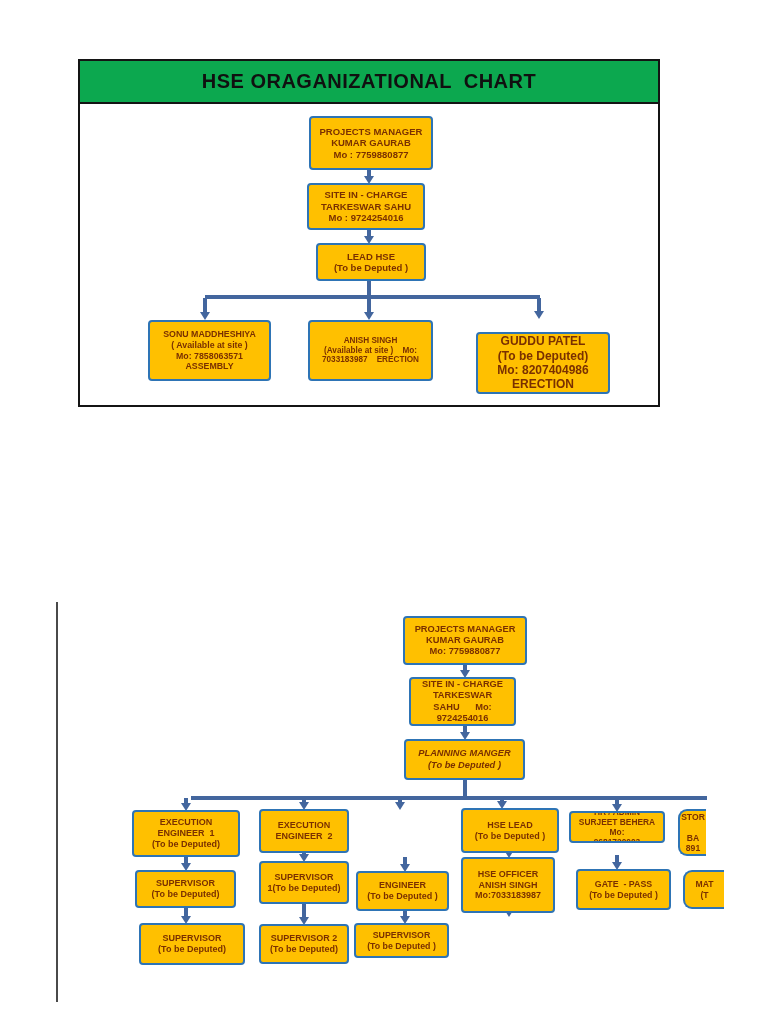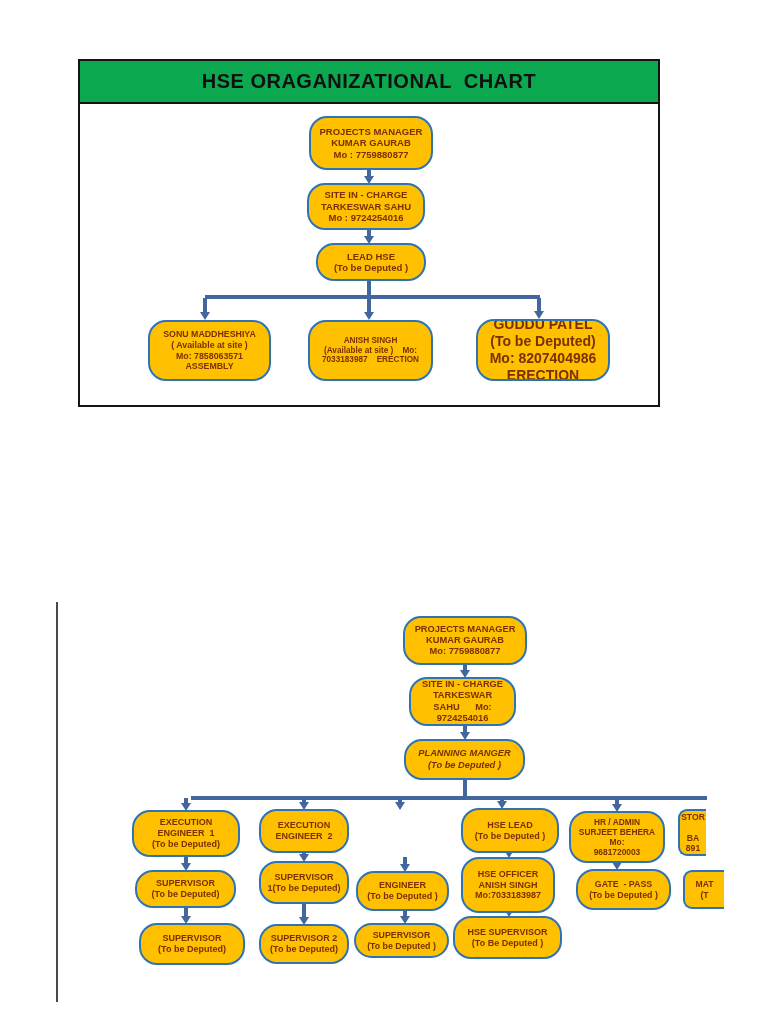"PROJECTS MANAGER" .node { border-radius: 18px -> 4px }
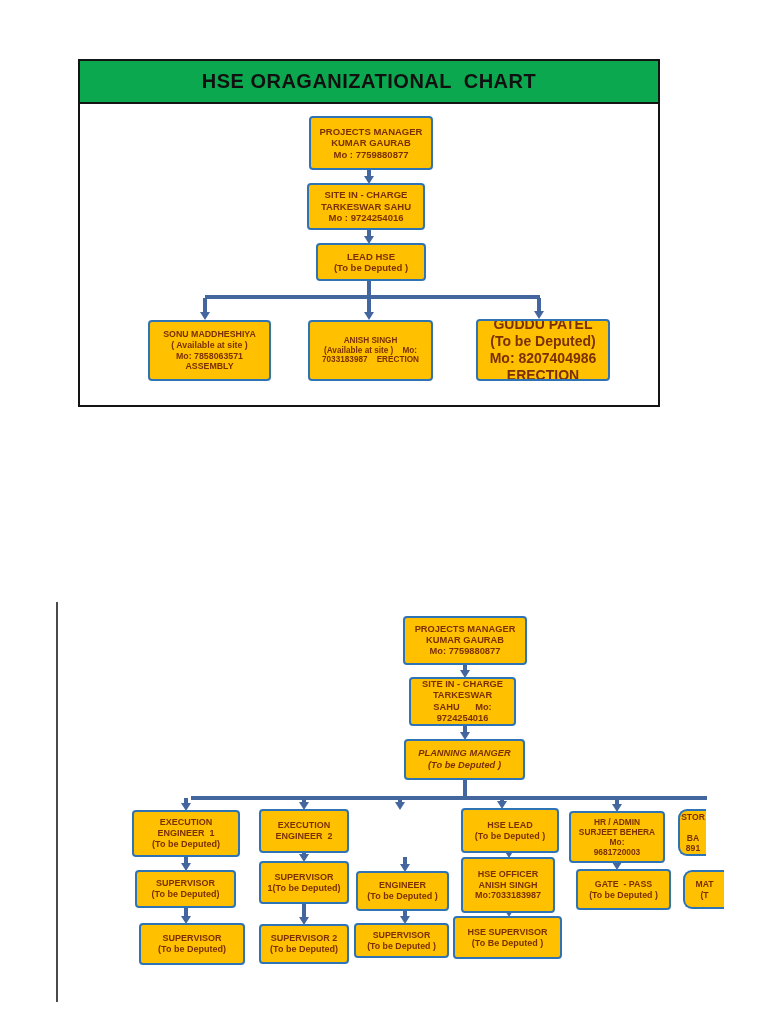"GUDDU PATEL" div.node { font-size: 14px -> 12px; top: 307px -> 320px }
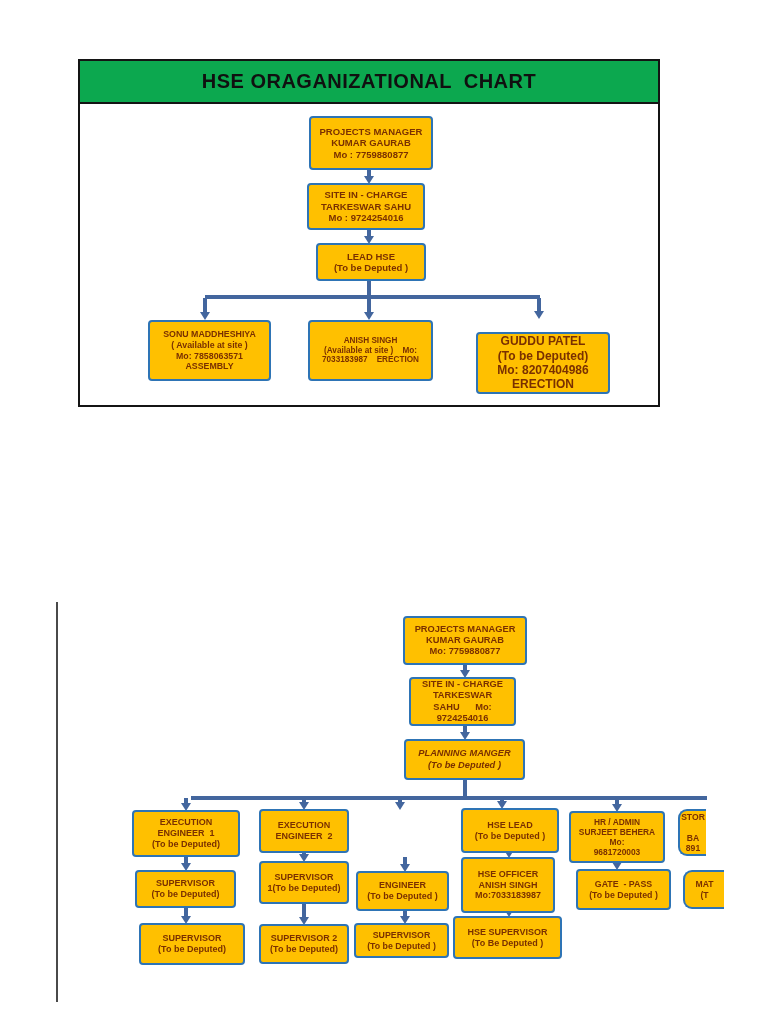"HR / ADMIN" div.node { height: 52px -> 32px }
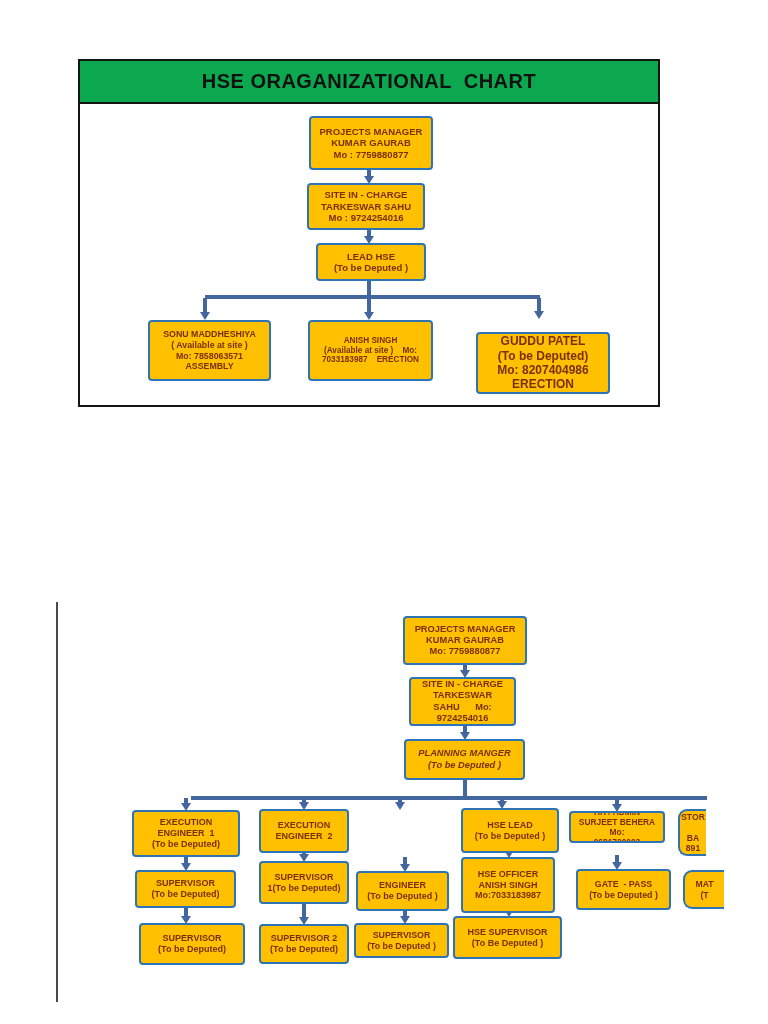"HSE SUPERVISOR" div.node { html: <div>HSE SUPERVISOR (To Be Deputed )</div> -> none }
